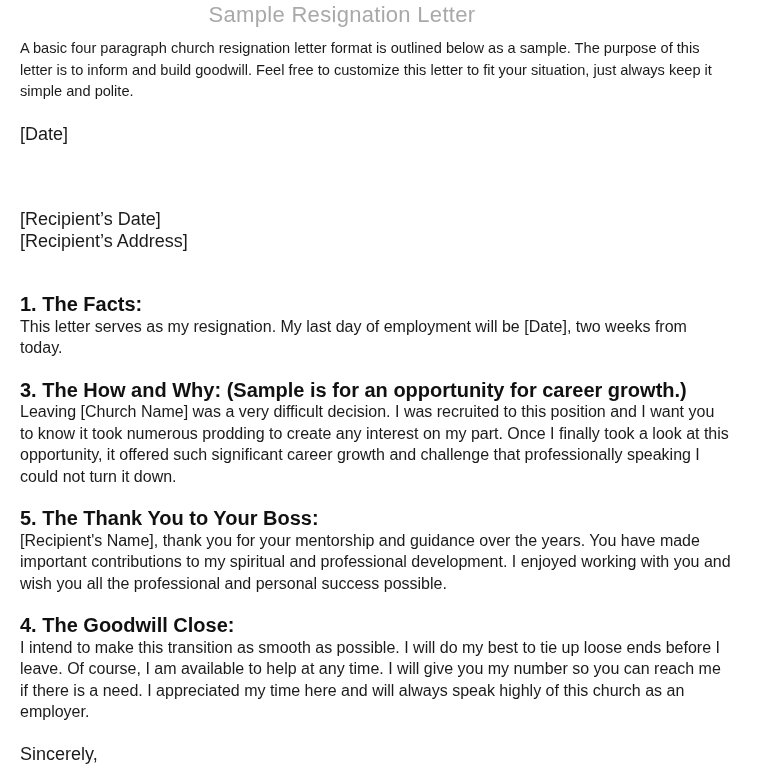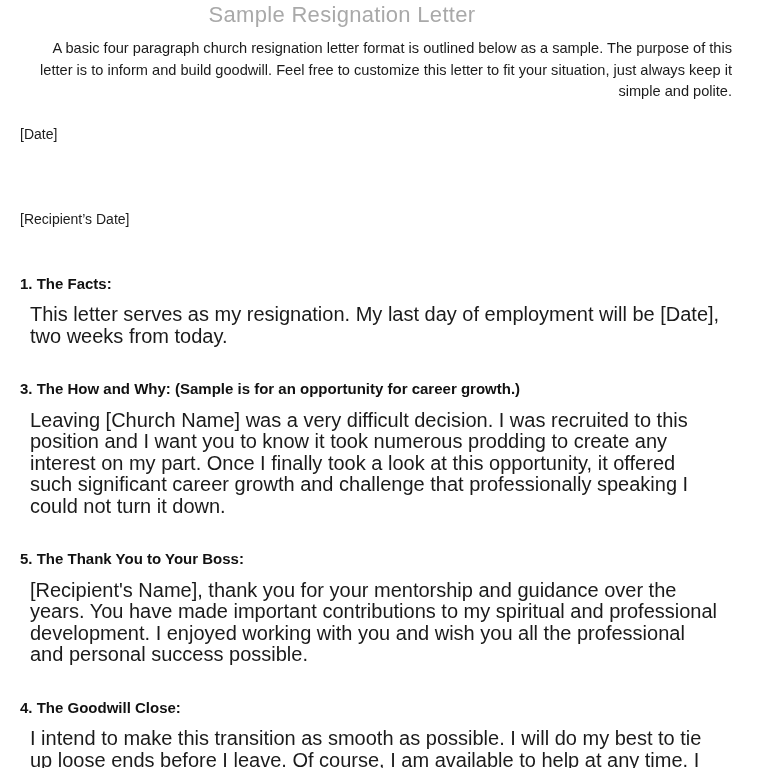"A basic four paragraph church" p.para { text-align: right -> left }
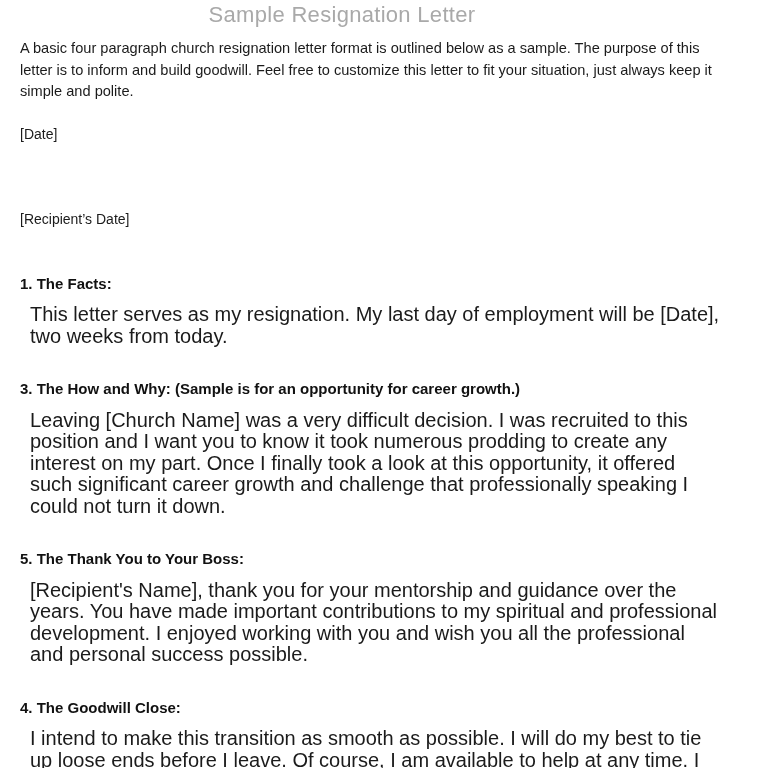"[Date]" .addr-line { font-size: 14px -> 18px }
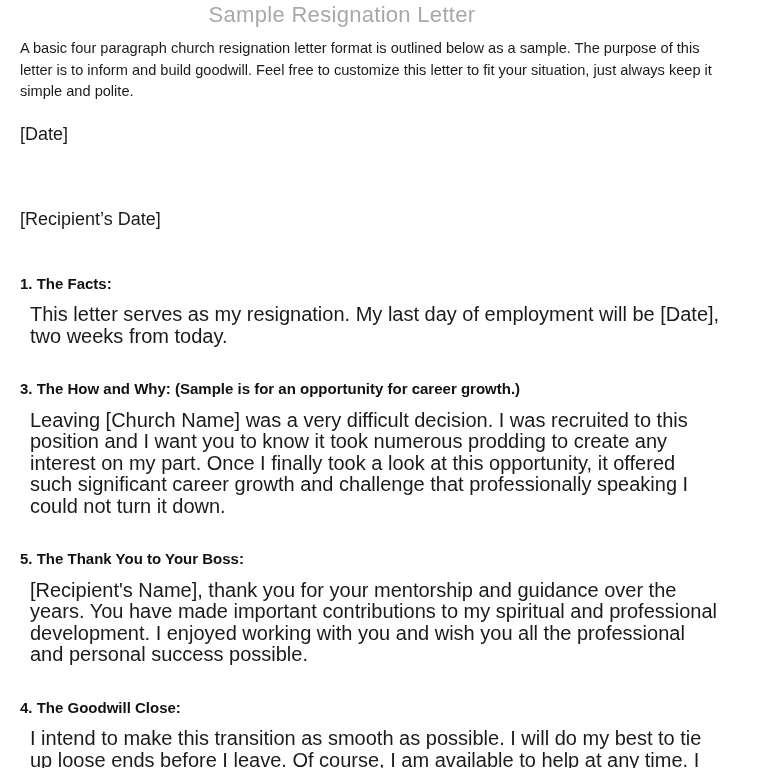"[Recipient’s Address]" p.addr-line { html: none -> <p>[Recipient’s Address]</p> }
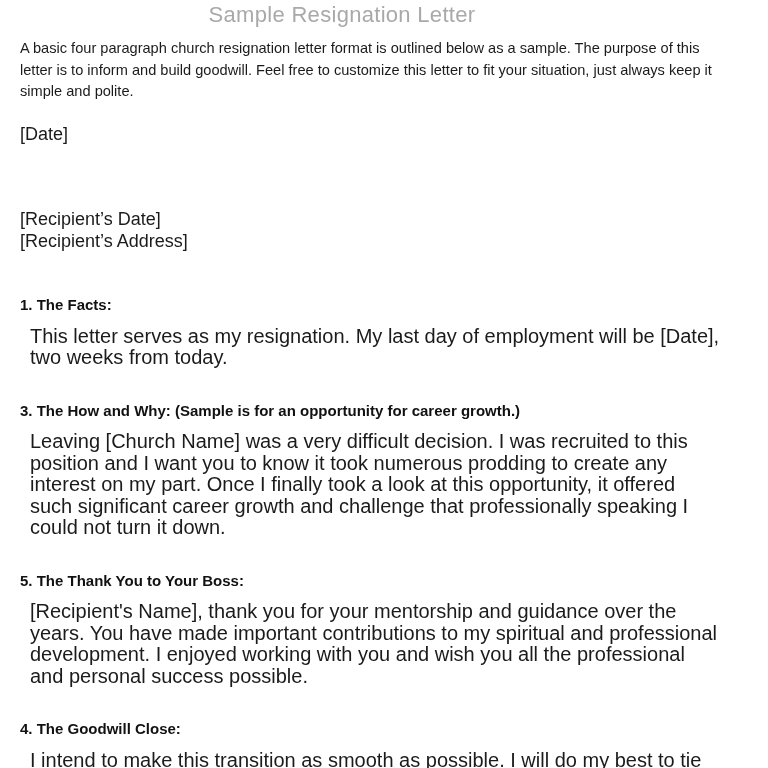"1. The Facts:" .section-heading { font-size: 15px -> 20px }
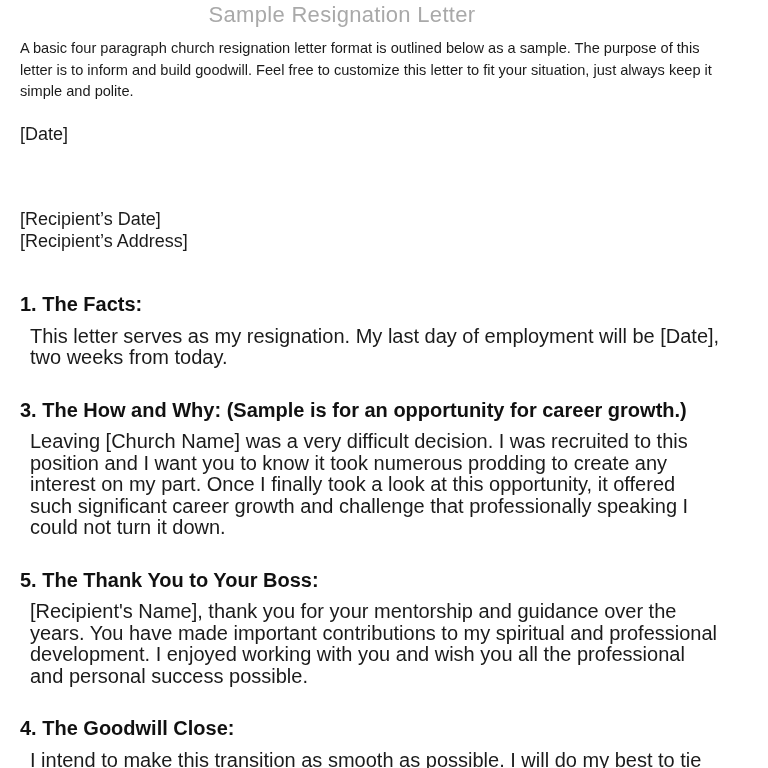"This letter serves as my" .section-body { font-size: 20px -> 16px; margin: 10px -> 0 }
